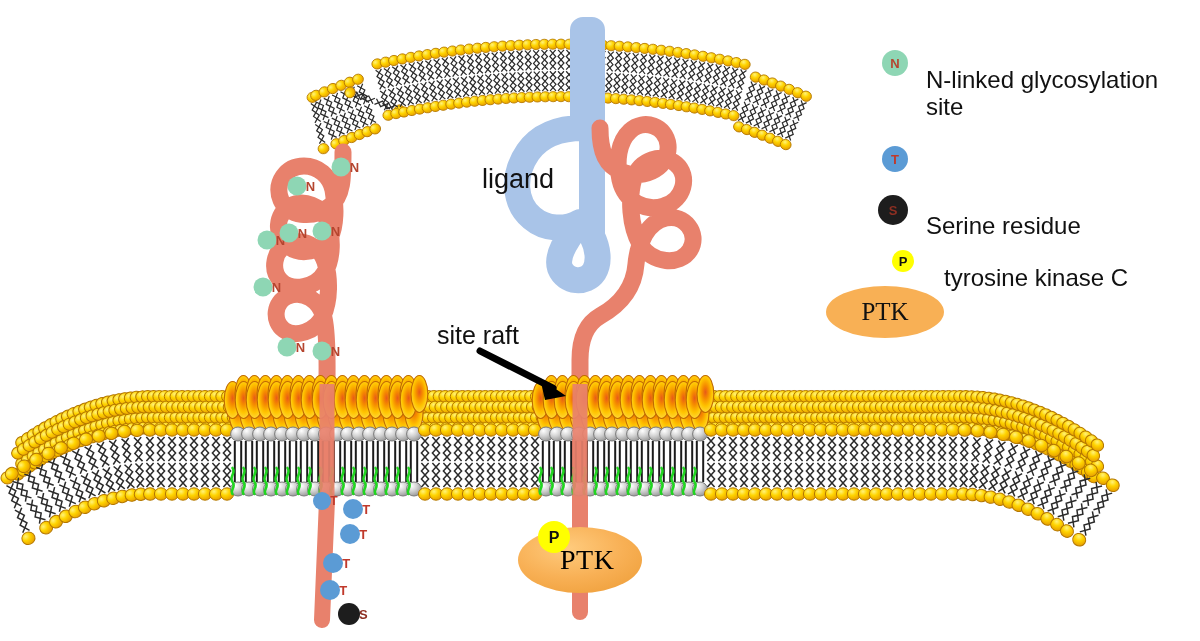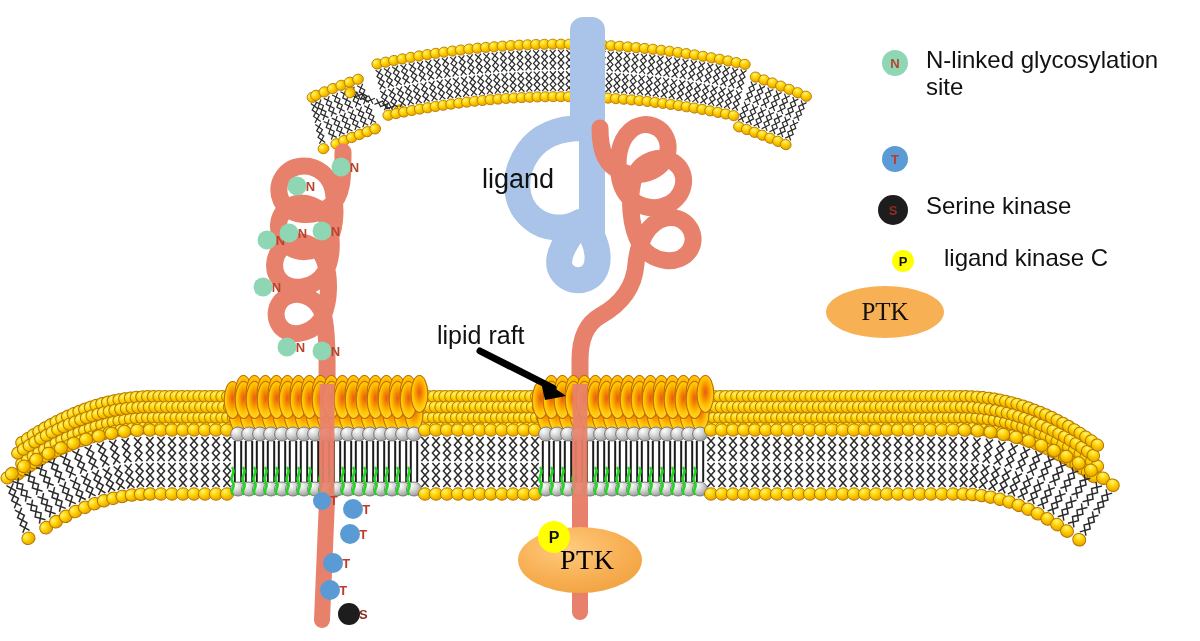"N-linked glycosylation" .lg-text { margin-top: none -> 20px }
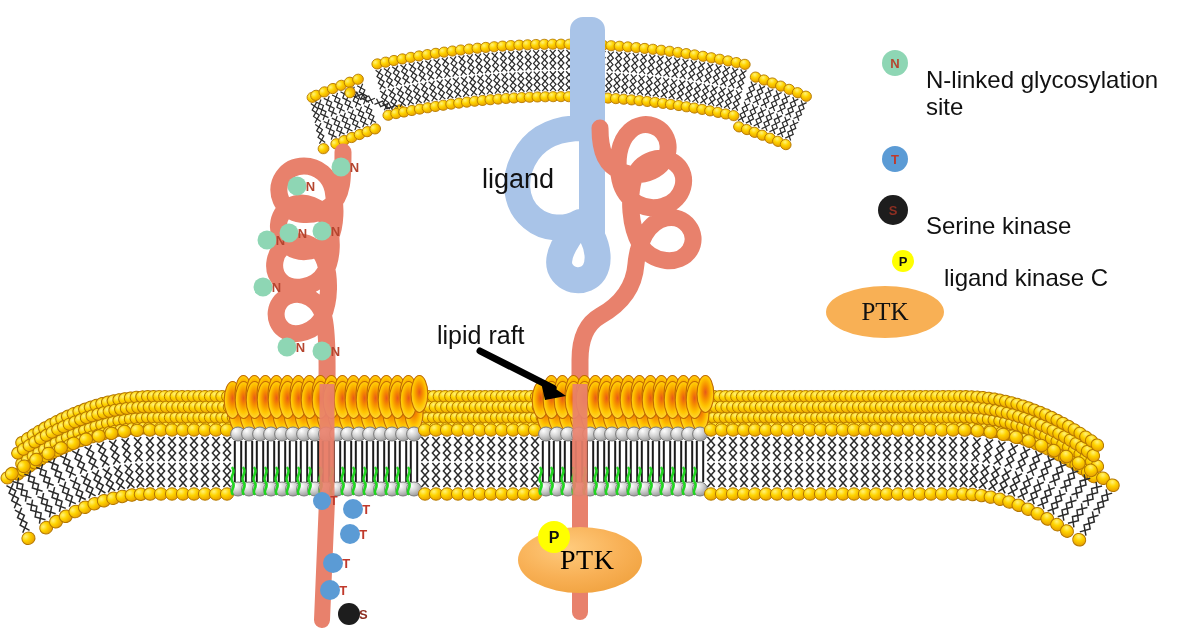"Serine kinase" span.lg-text { text: kinase -> residue }
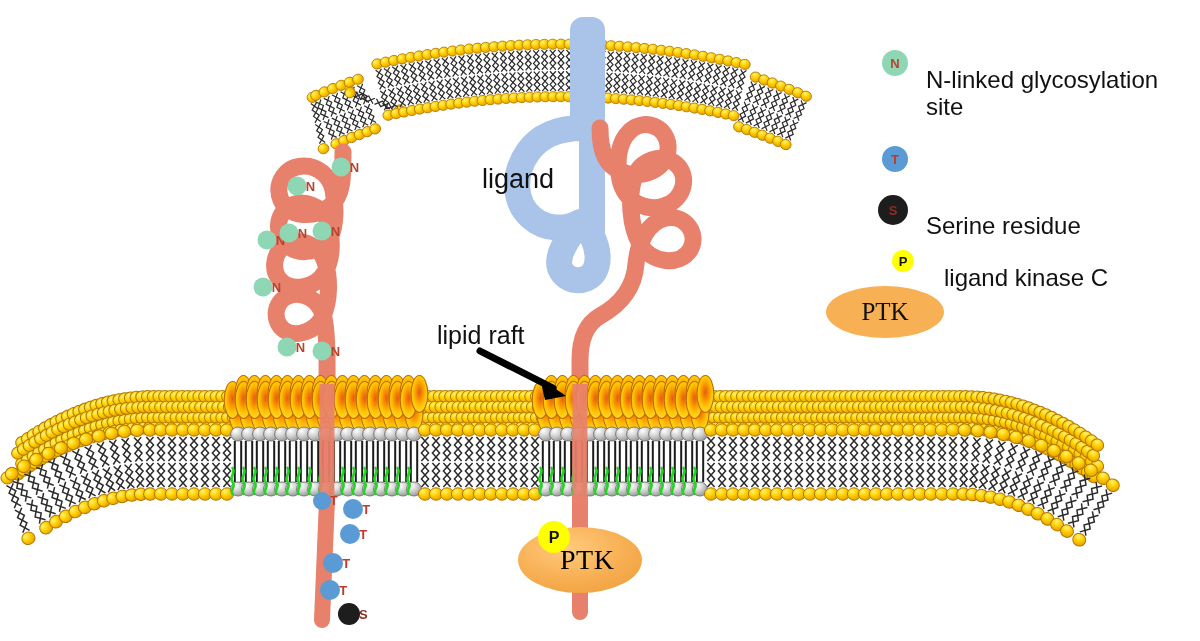"ligand kinase C" span.lg-text { text: ligand -> tyrosine }
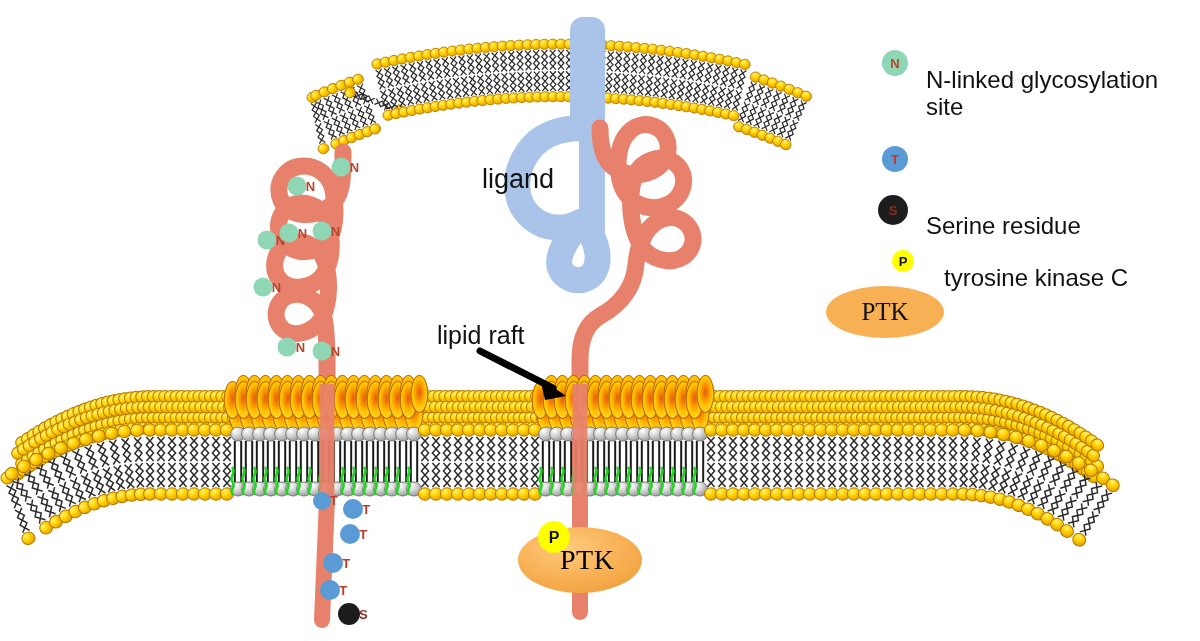"lipid raft" div.lbl { text: lipid -> site }
